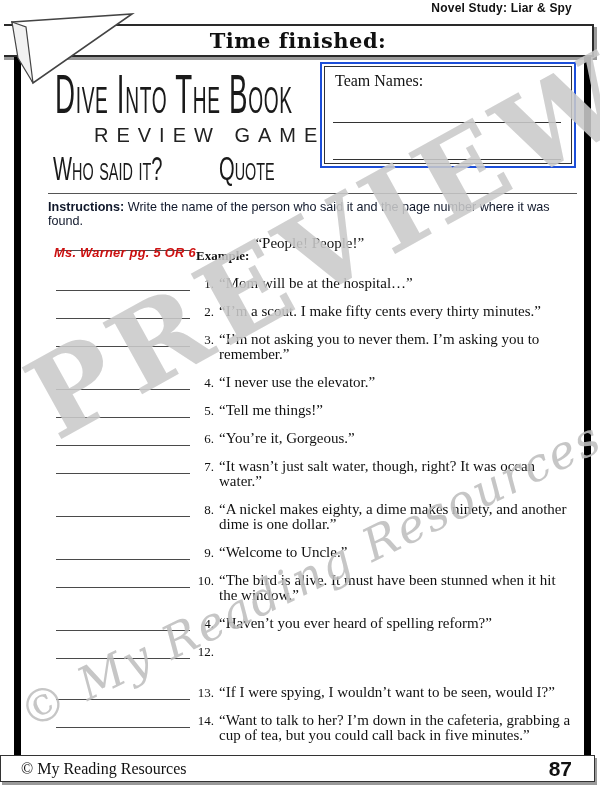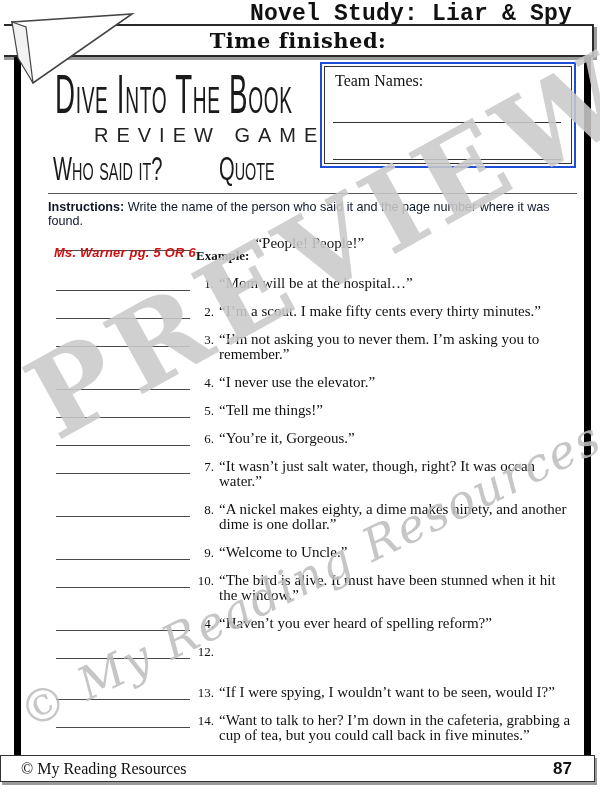"Novel Study: Liar & Spy" .book-label { font-family: Liberation Mono, monospace -> Liberation Sans, sans-serif; font-size: 23px -> 12px }
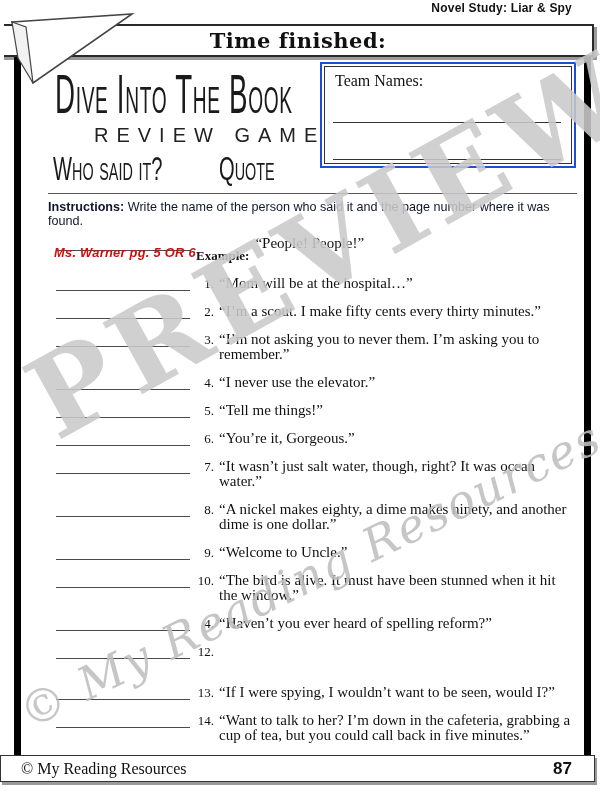"87" .footer-page { font-size: 17px -> 21px }
